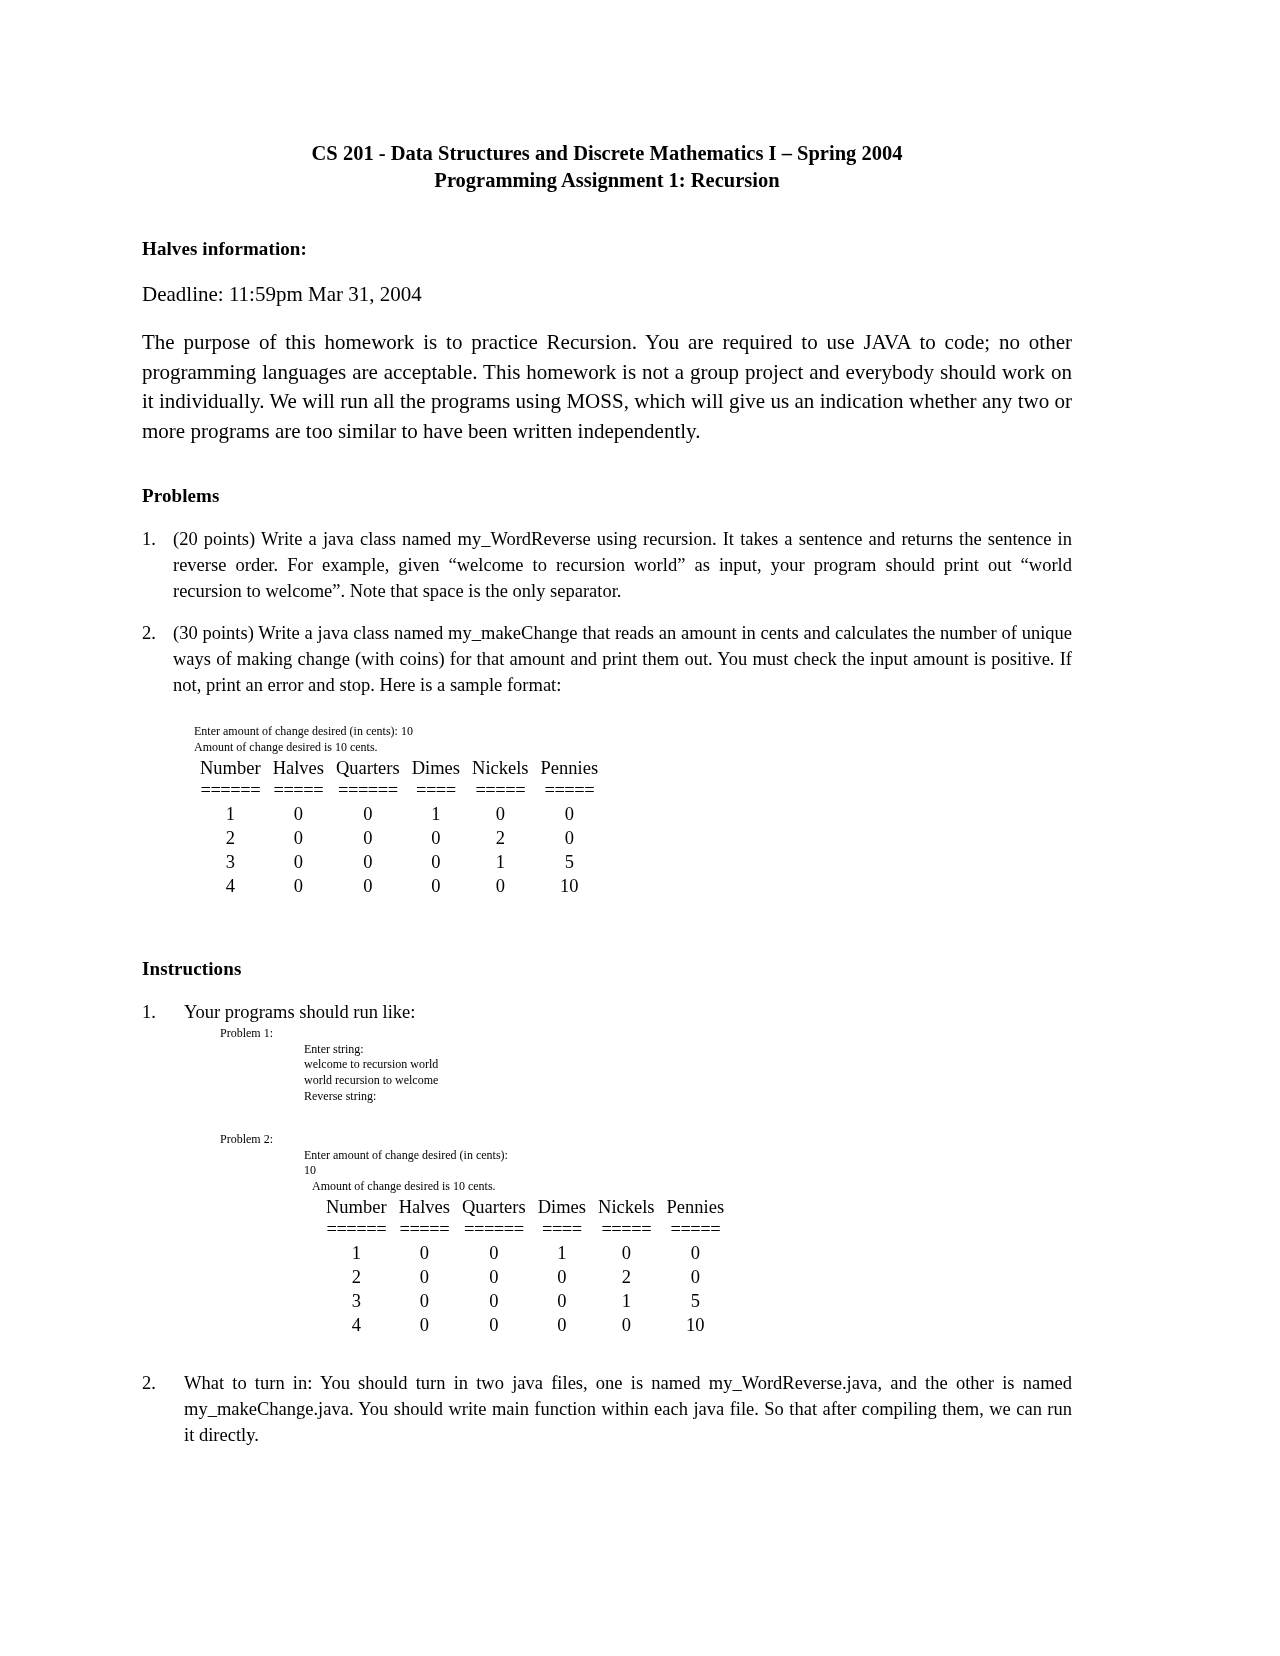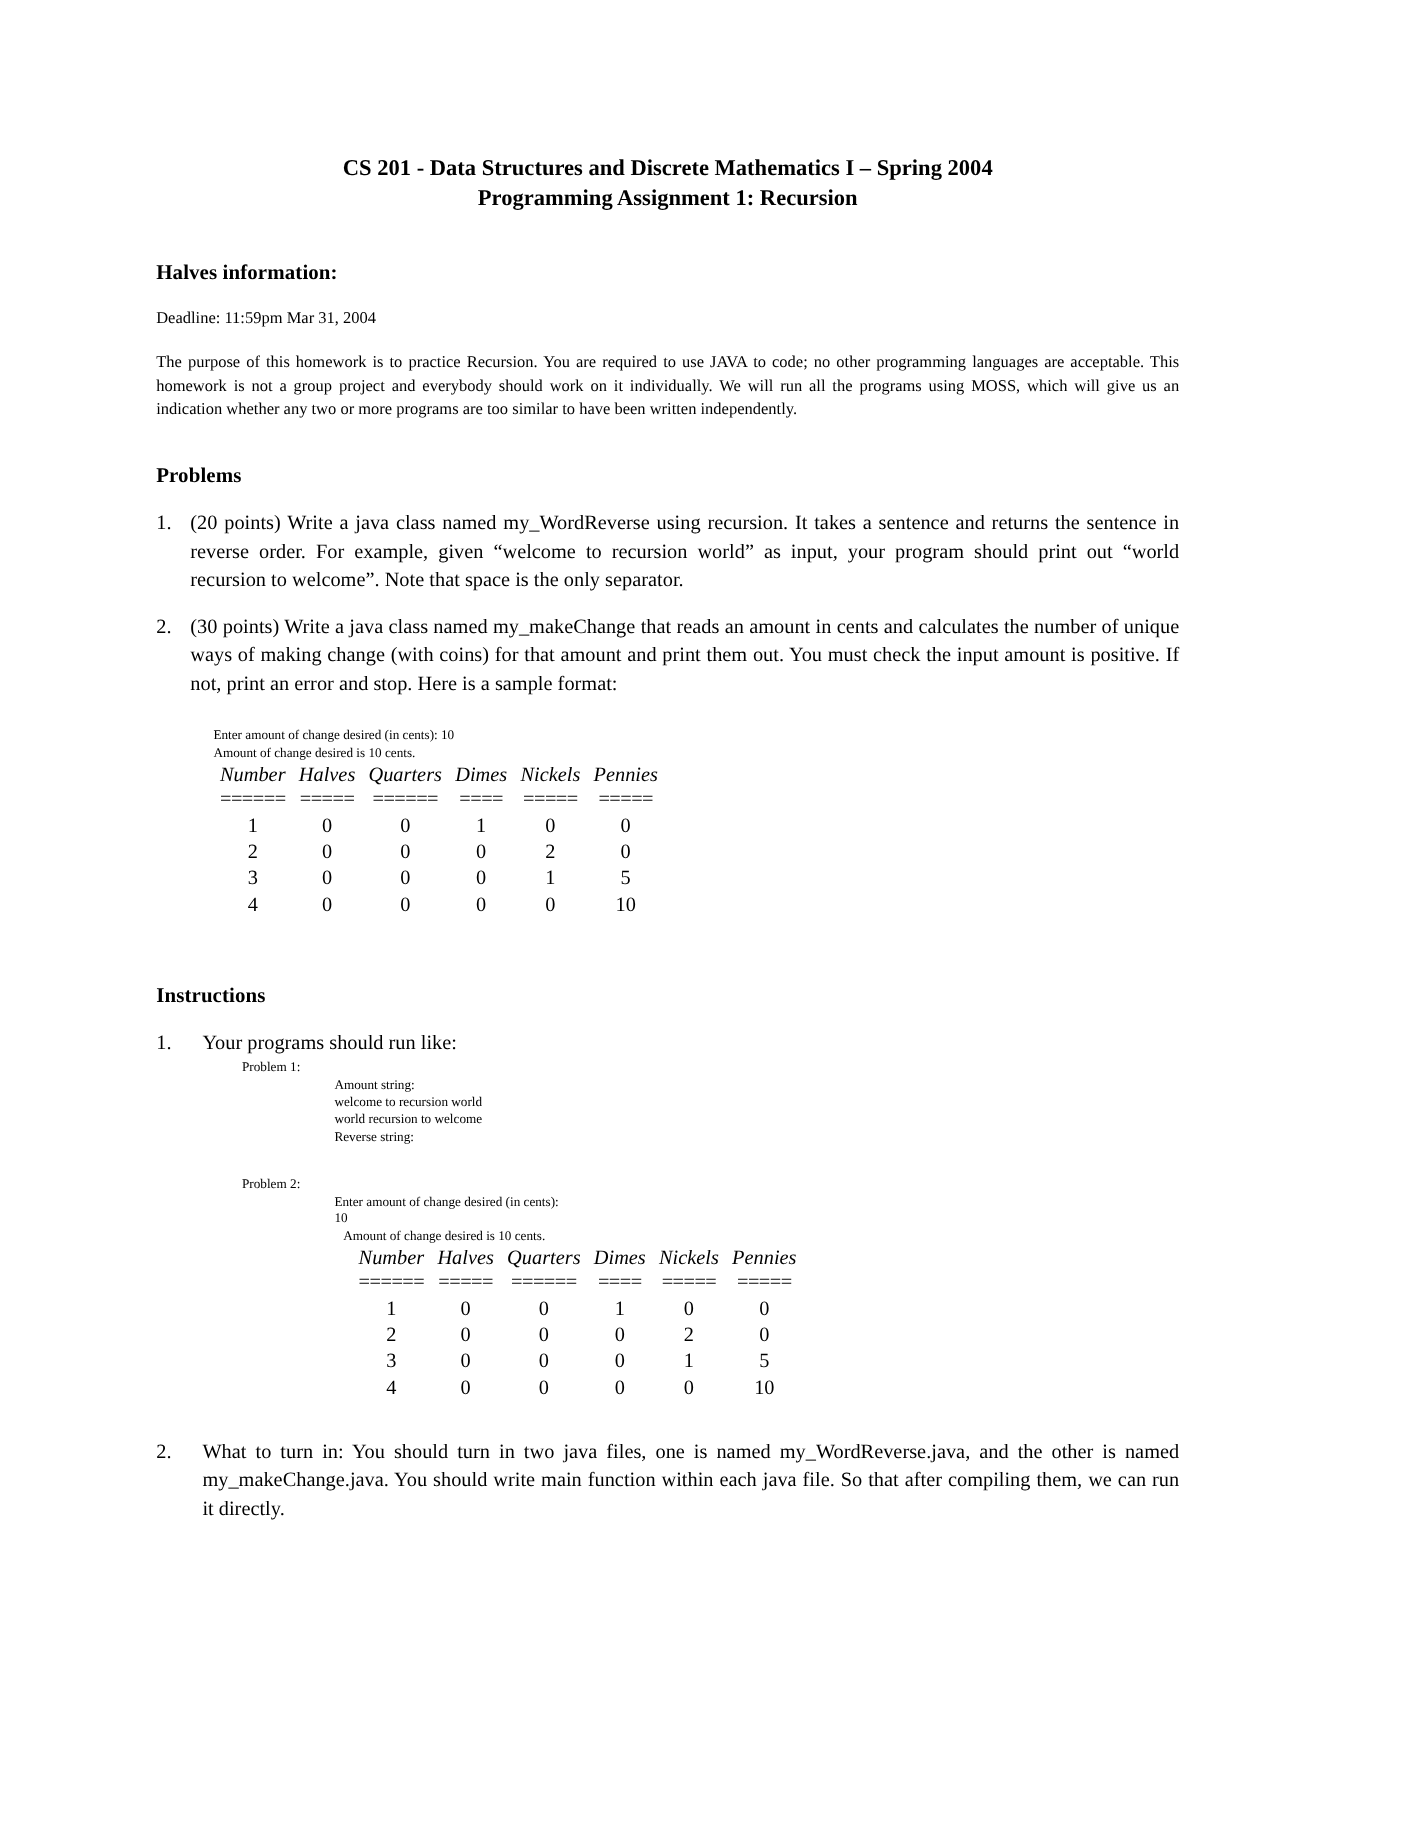"Deadline: 11:59pm Mar 31, 2004" .para { font-size: 15px -> 21px }
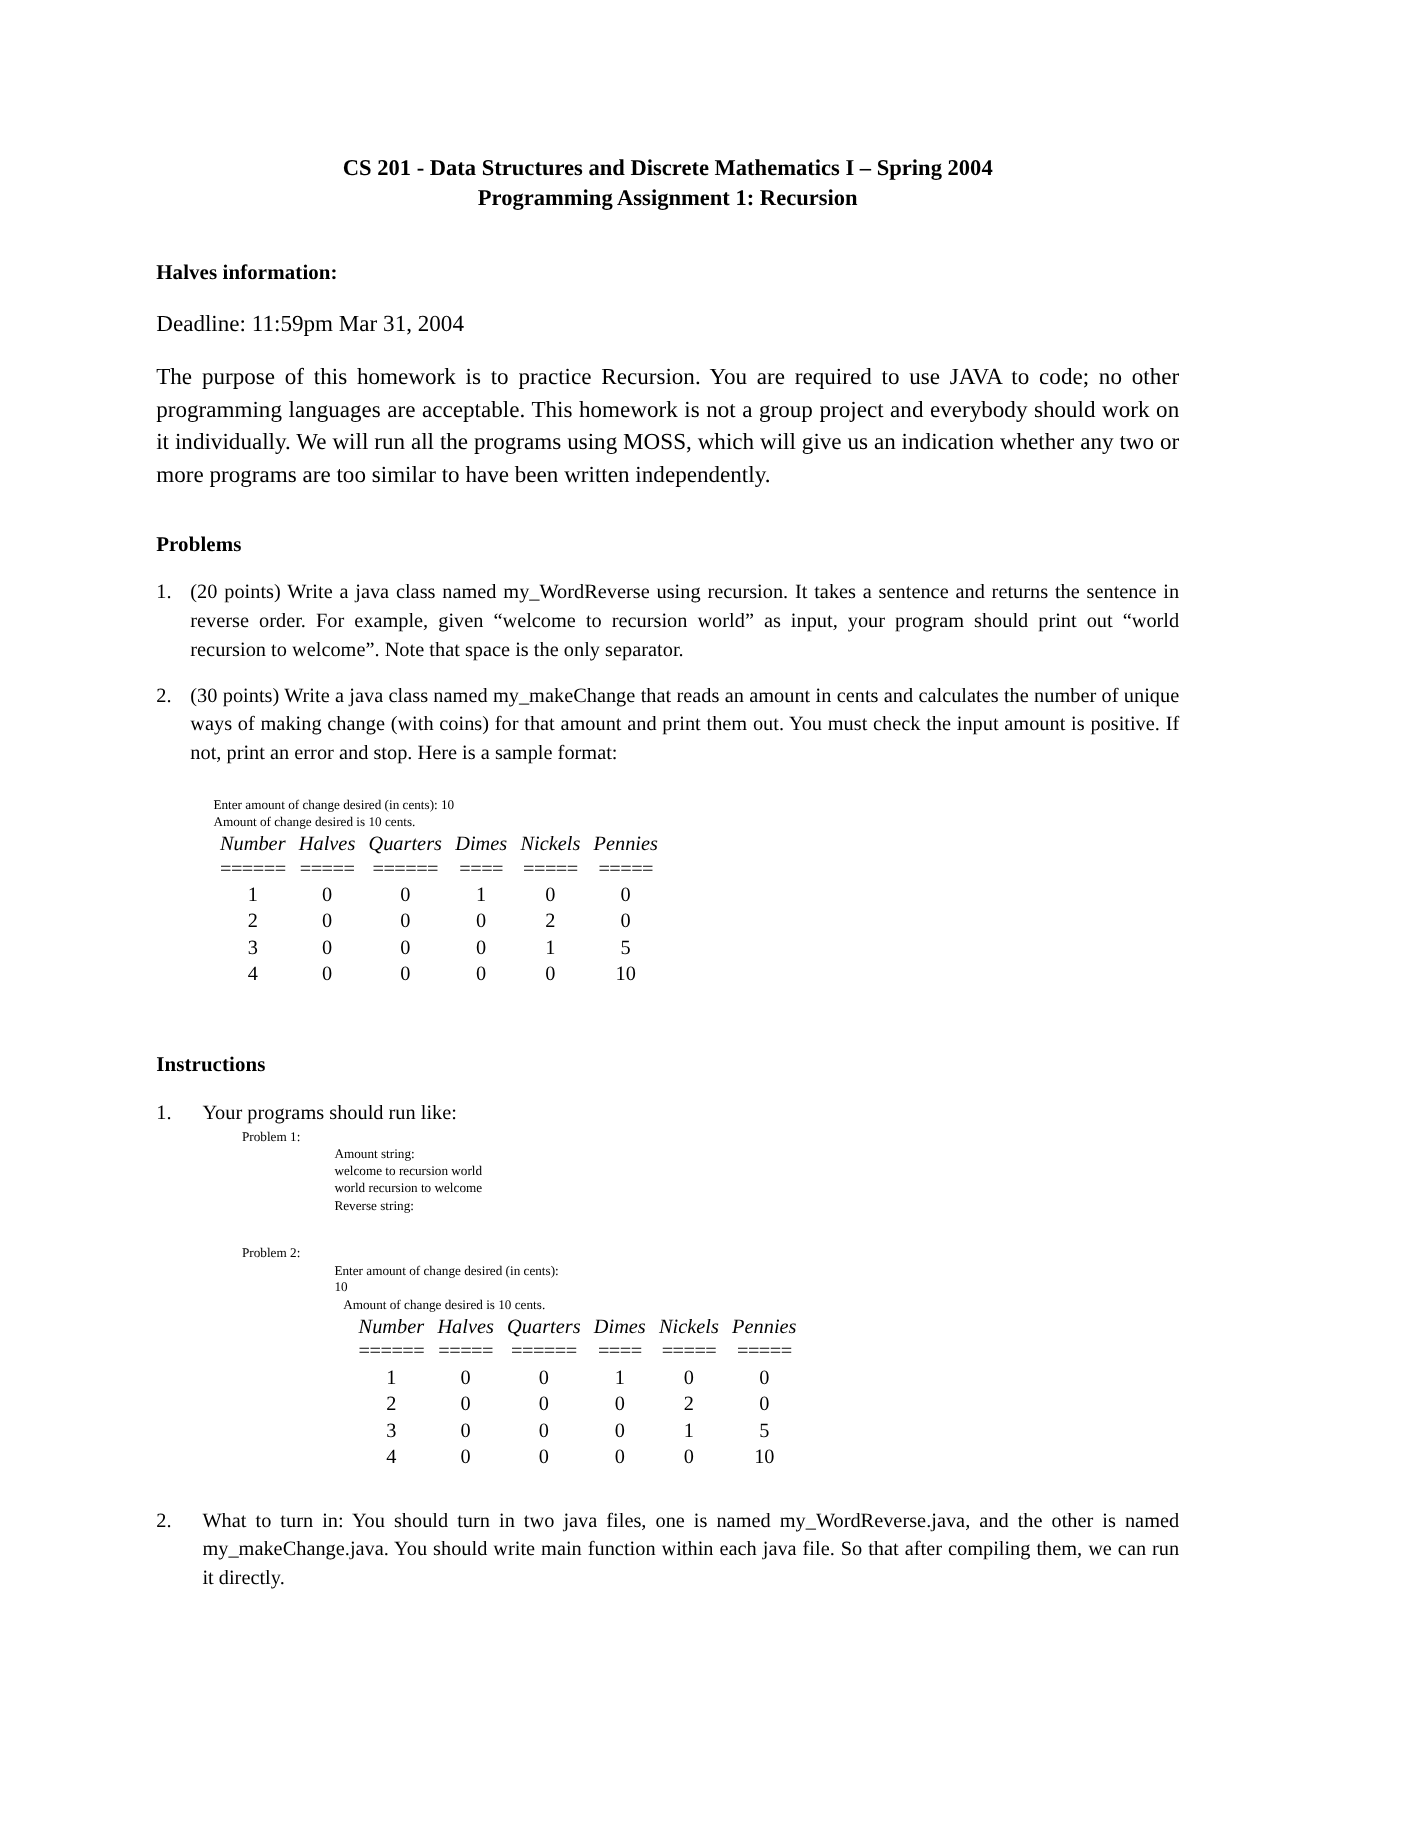"Number" table.change-table thead th { font-style: italic -> none }
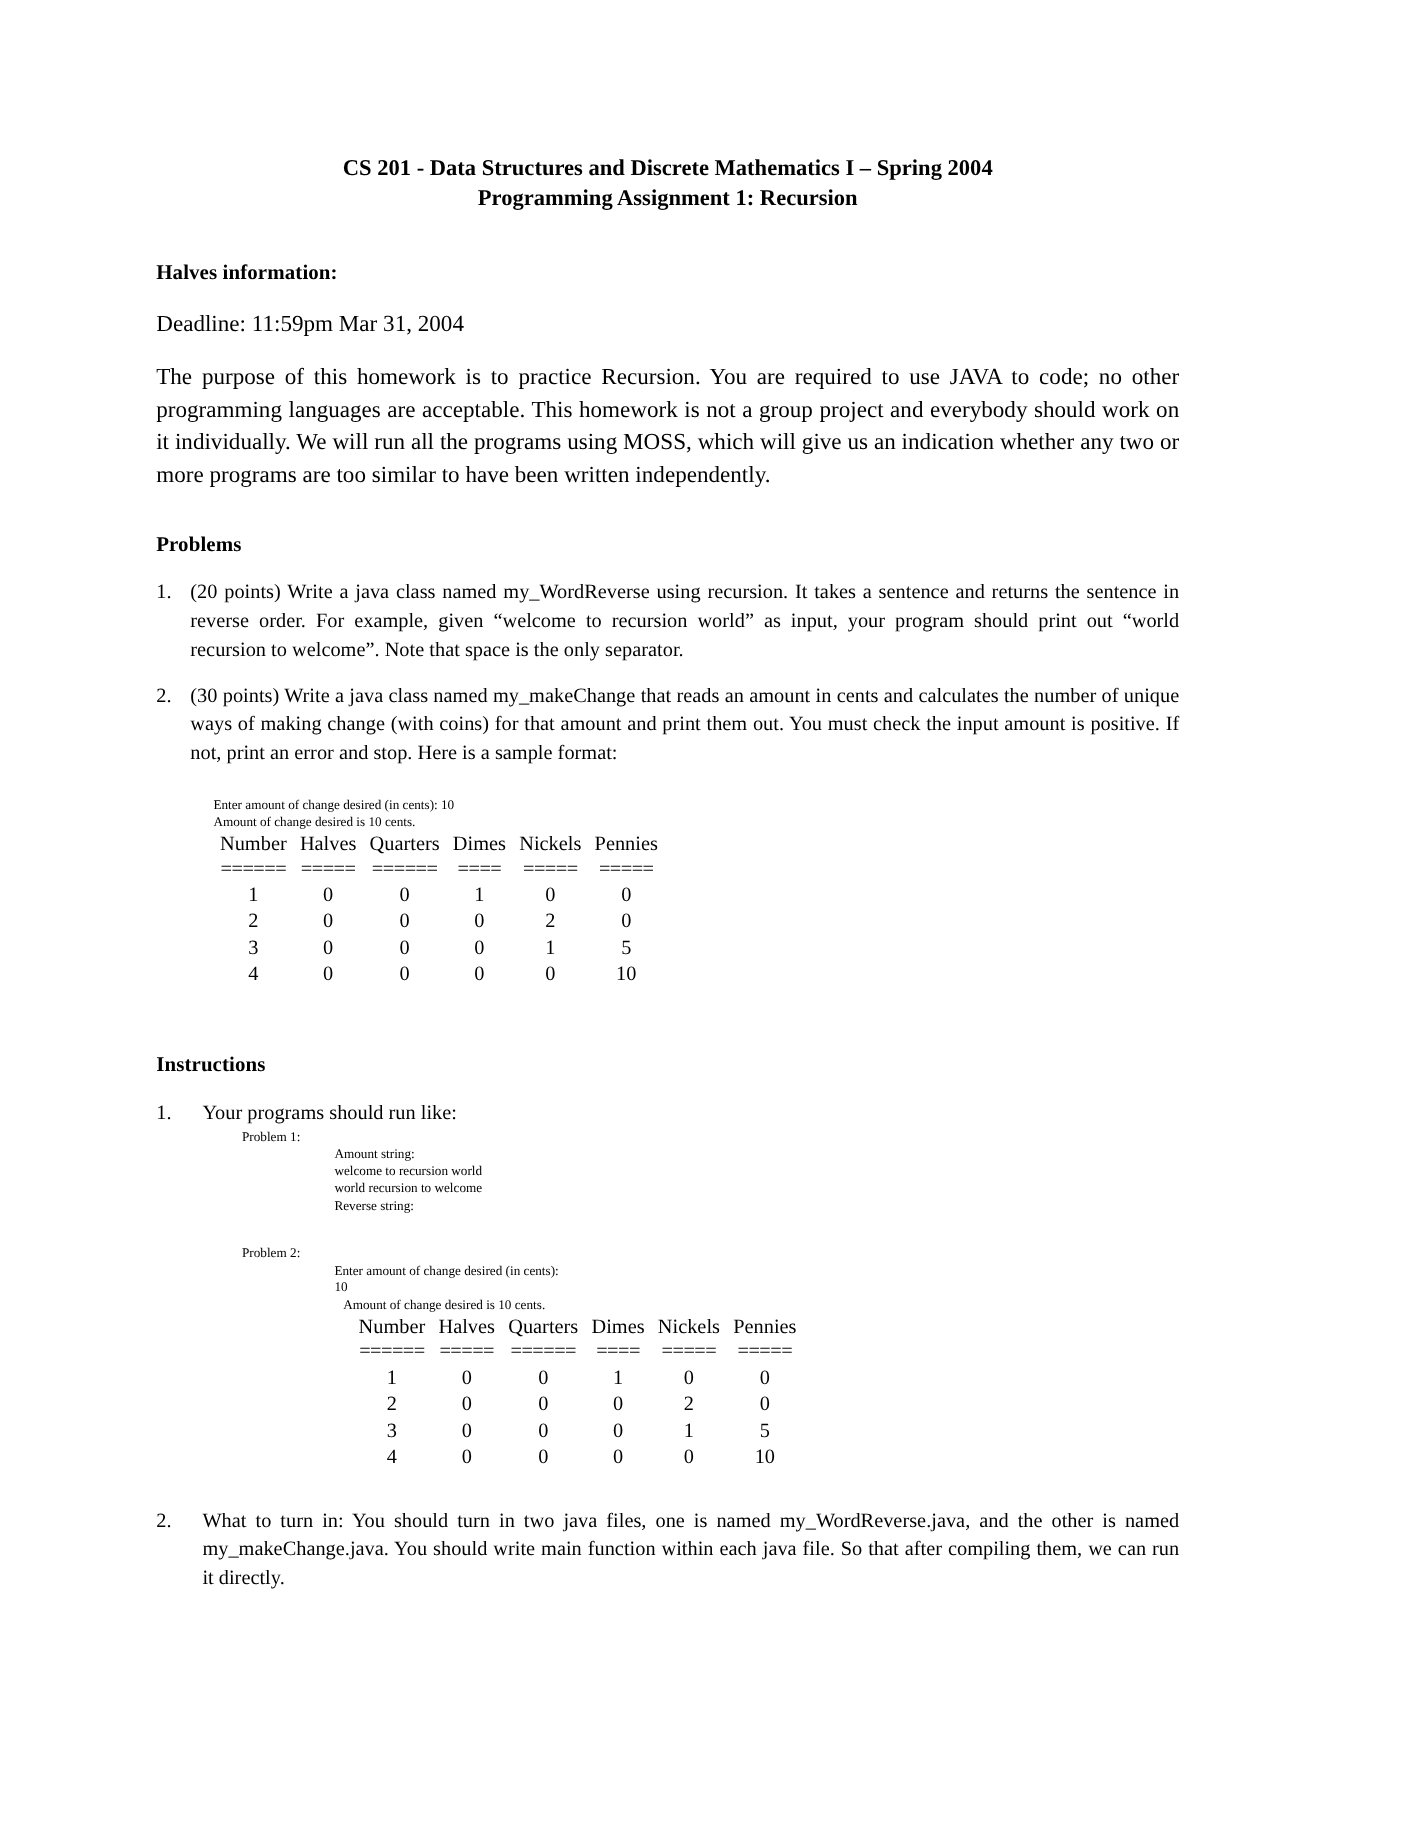"Amount string:" div.console { text: Amount -> Enter }
